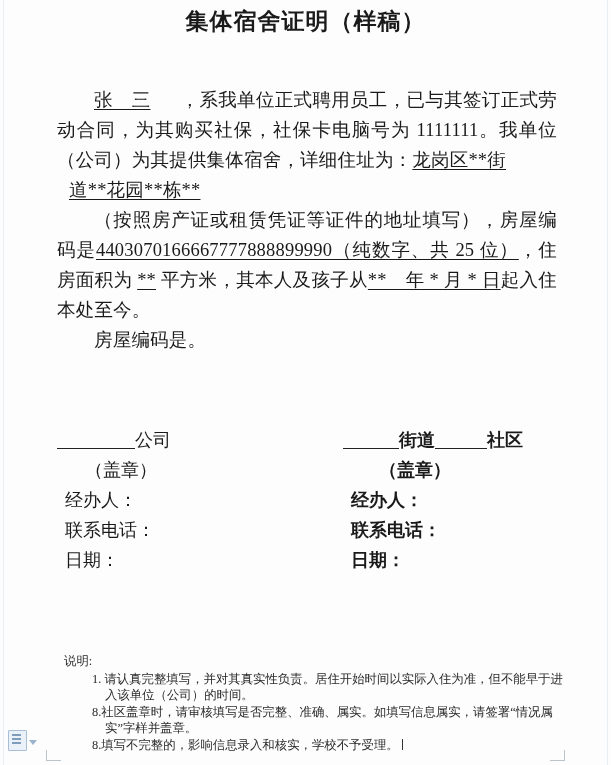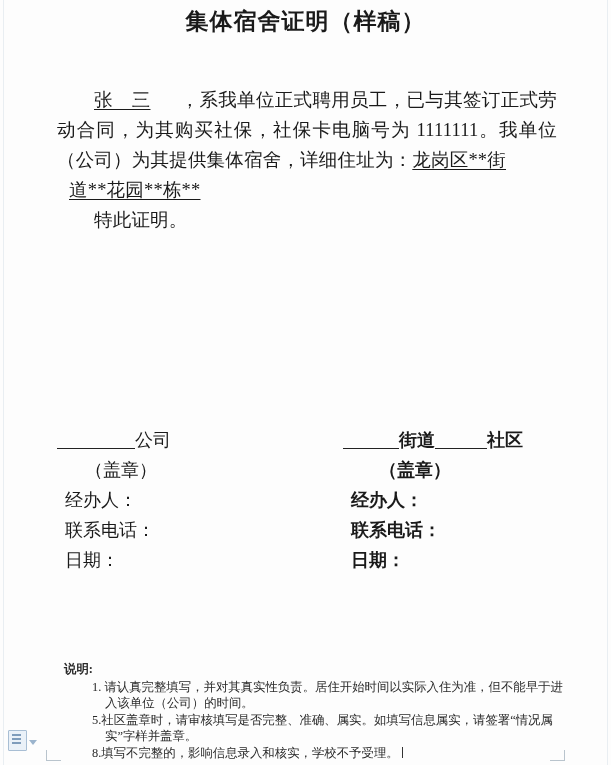"（按照房产证或租赁凭证等证件的地址填写），房屋编码是44030701666677" p.para { html: none -> <p> <span>（按照房产证或租赁凭证等证件的地址填写），房屋编码是</span><span>4403070166667777888899990（纯数字、共 25 位）</span><span>，住房面积为 </span><span>**</span><span> 平方米，其本人及孩子从</span><span>** 年 * 月 * 日</span><span>起入住本处至今。</span> </p> }
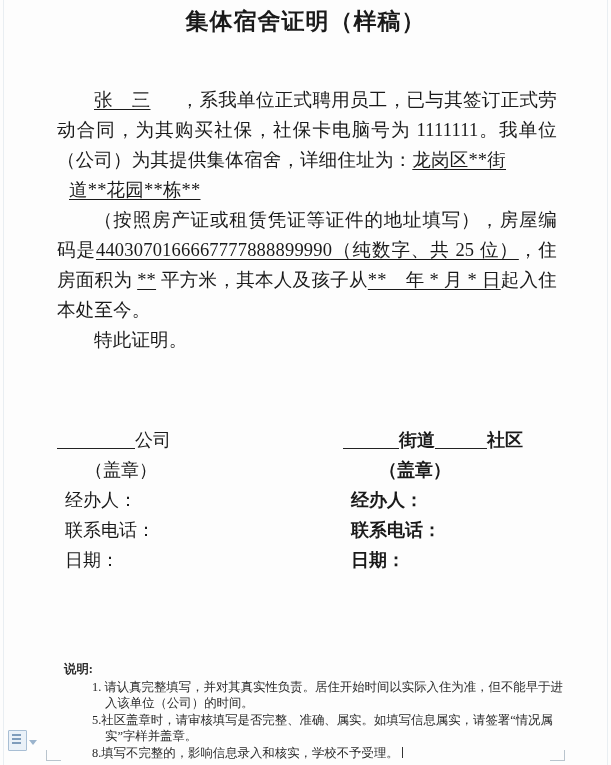"特此证明。" p.para { text: 特此证明 -> 房屋编码是 }
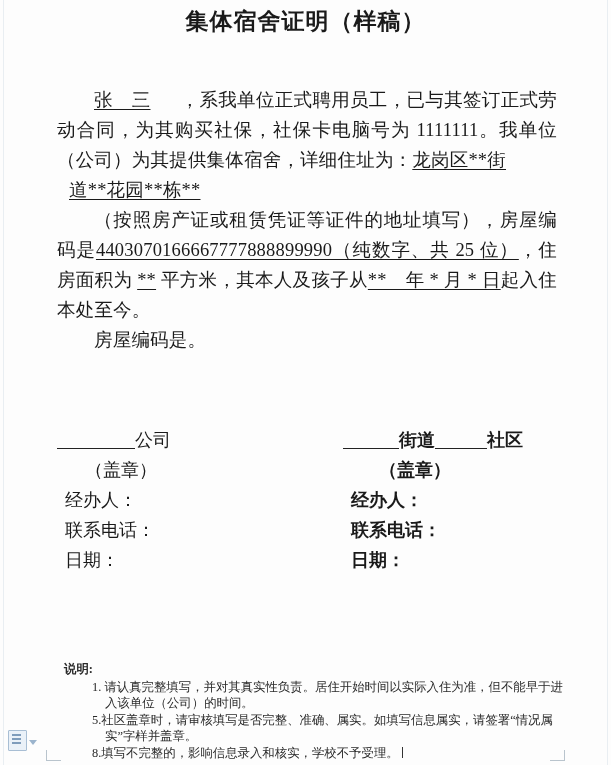"说明:" .notes-title { font-weight: bold -> none; margin: 16px 0 1px 0 -> 8px 0 1px 0 }
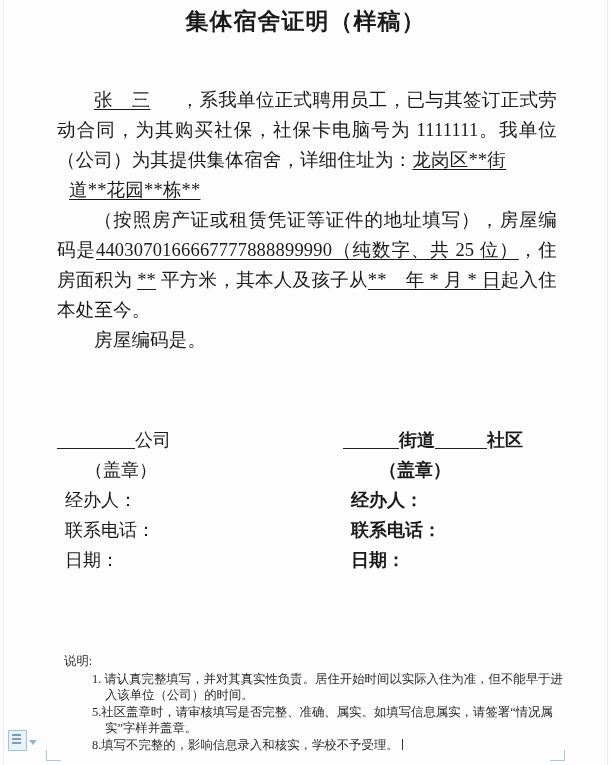"5.社区盖章时，请审核填写是否完整、准确、属实。如填写信息属实，请签署“情况属实" li { text: 5 -> 8 }
